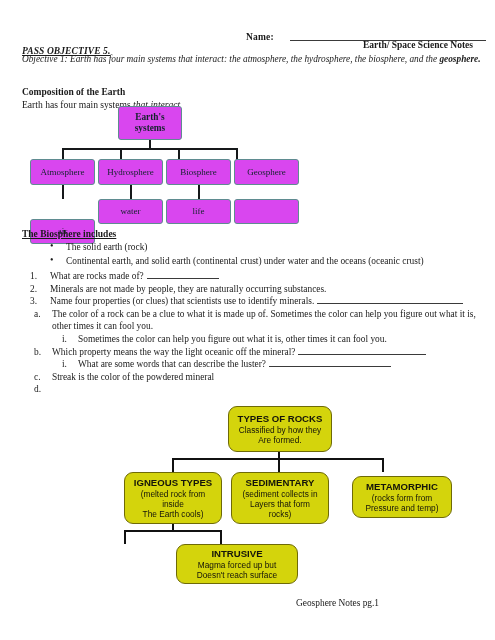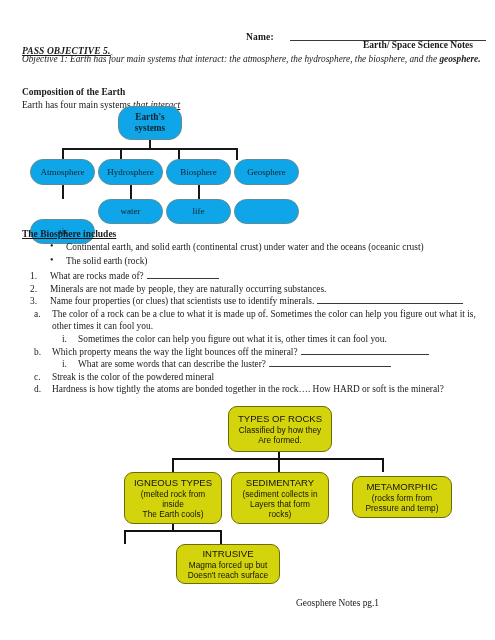"Earth's" .bbox { background: #0ea5e9 -> #d946ef; border-radius: 13px -> 3px }
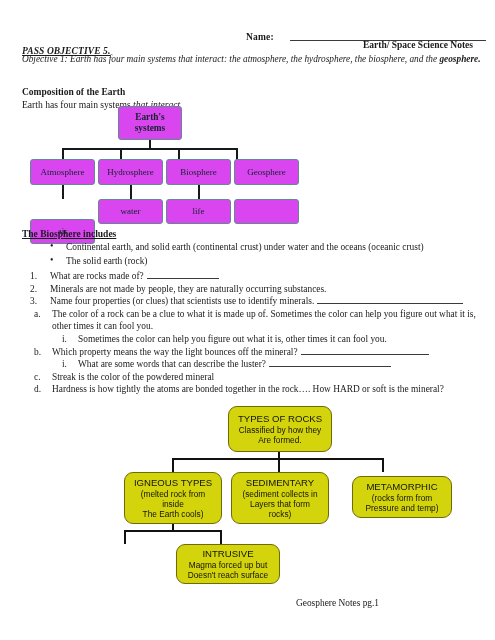"Continental earth, and solid earth" li { order: before "The solid earth (rock)" -> after "The solid earth (rock)" }
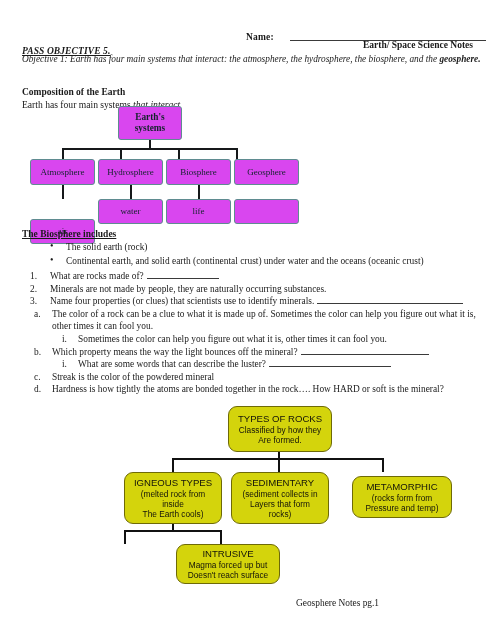"Which property means the way" span { text: bounces -> oceanic }
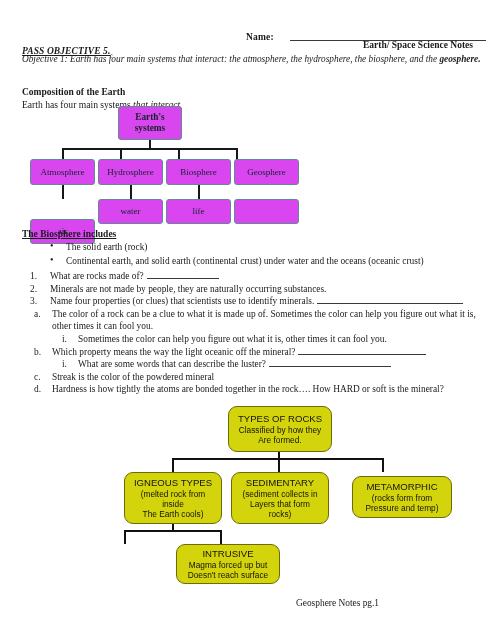"Hardness is how tightly the" span { html: <span>Hardness is how tightly the atoms are bonded together in the rock…. How HARD or soft is the mineral?</span> -> none }
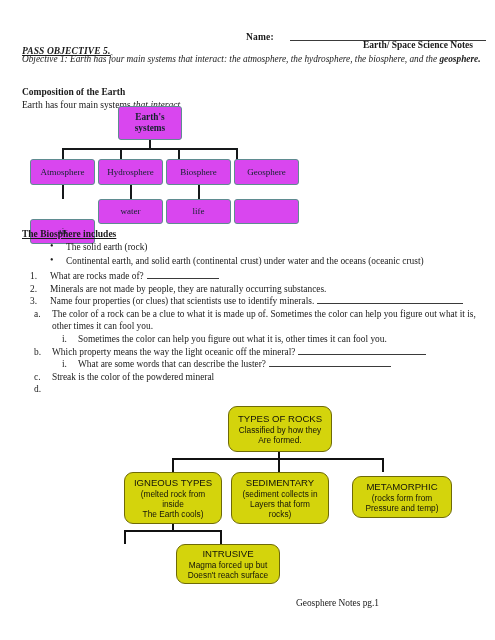"TYPES OF ROCKS" .ybox .t { font-weight: normal -> bold }
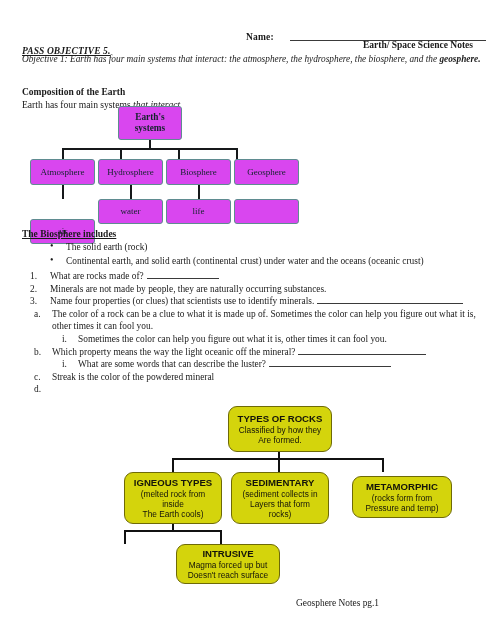"INTRUSIVE" div.ybox { width: 104px -> 122px }
